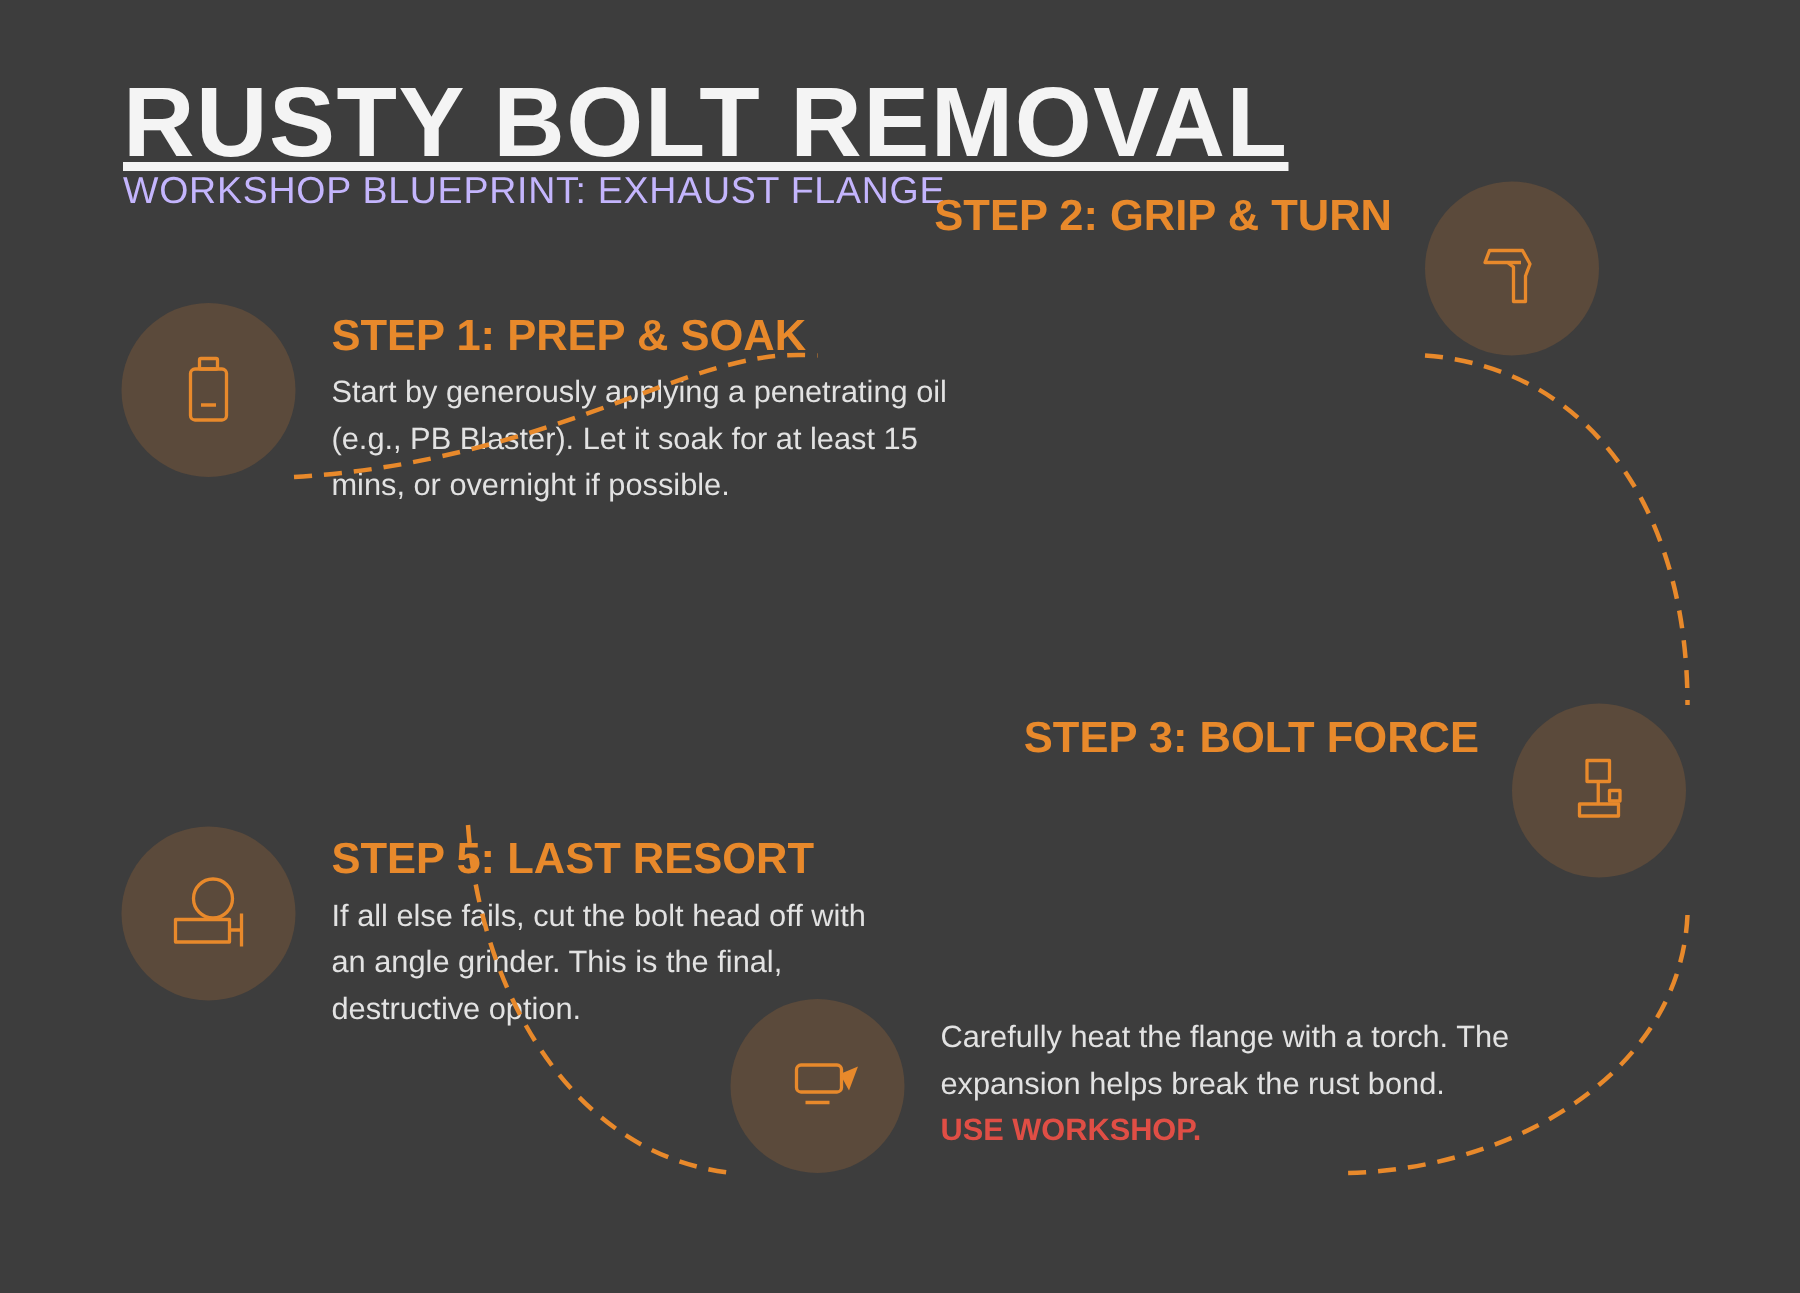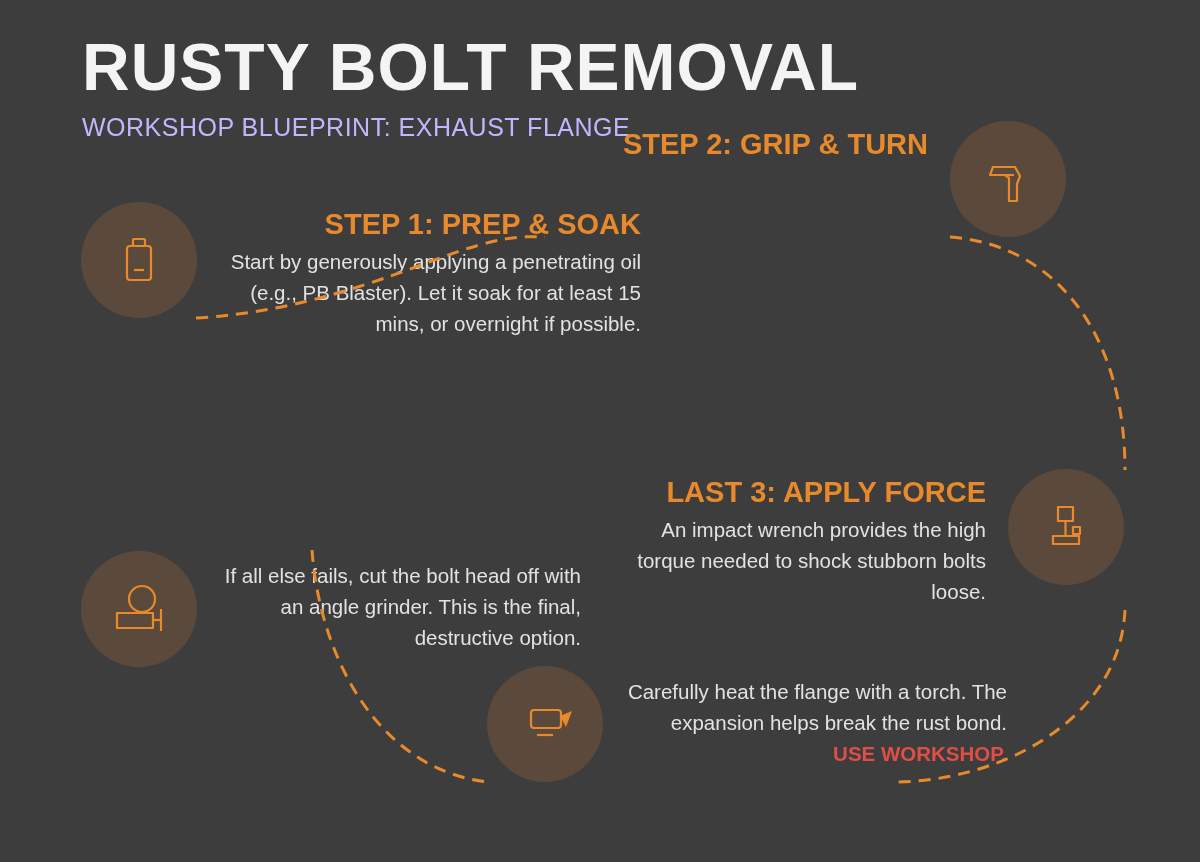"RUSTY BOLT REMOVAL" .title { text-decoration: none -> underline; top: 34px -> 48px }
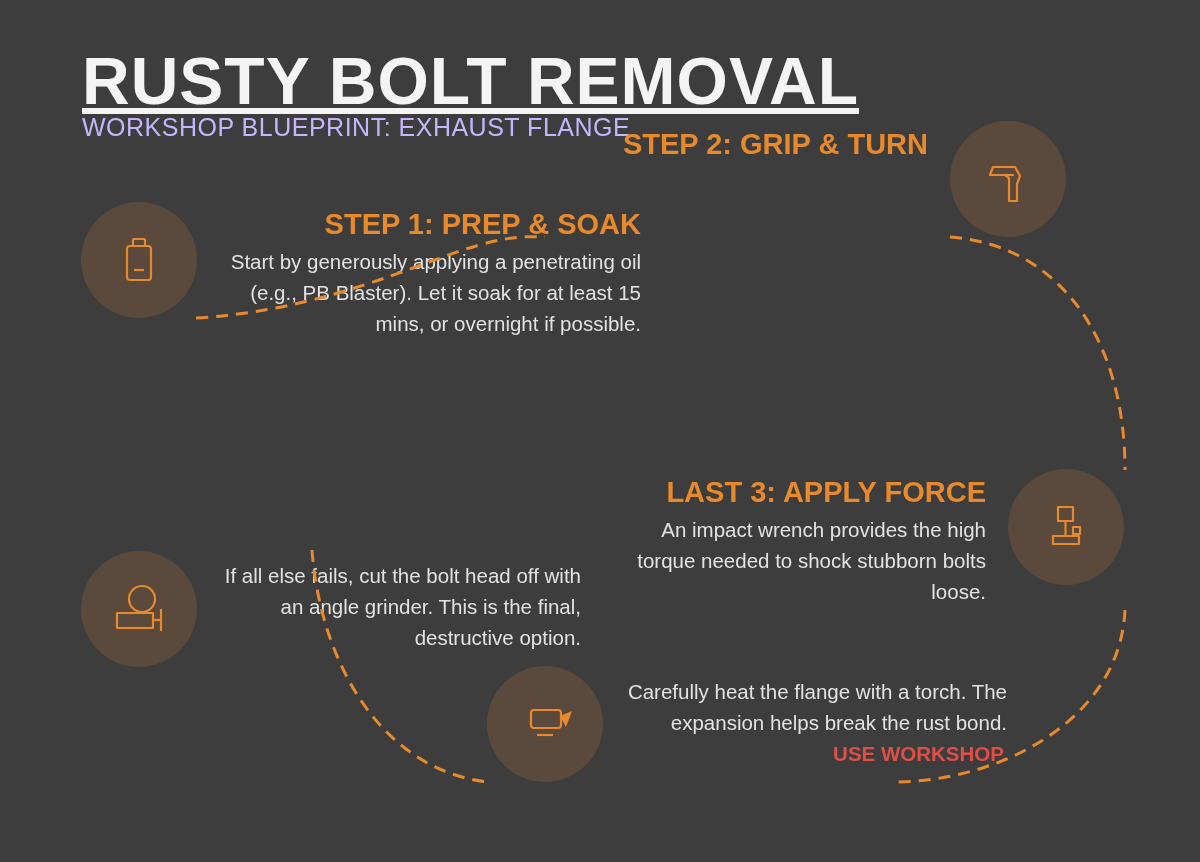"STEP 1: PREP & SOAK" .step { text-align: right -> none }
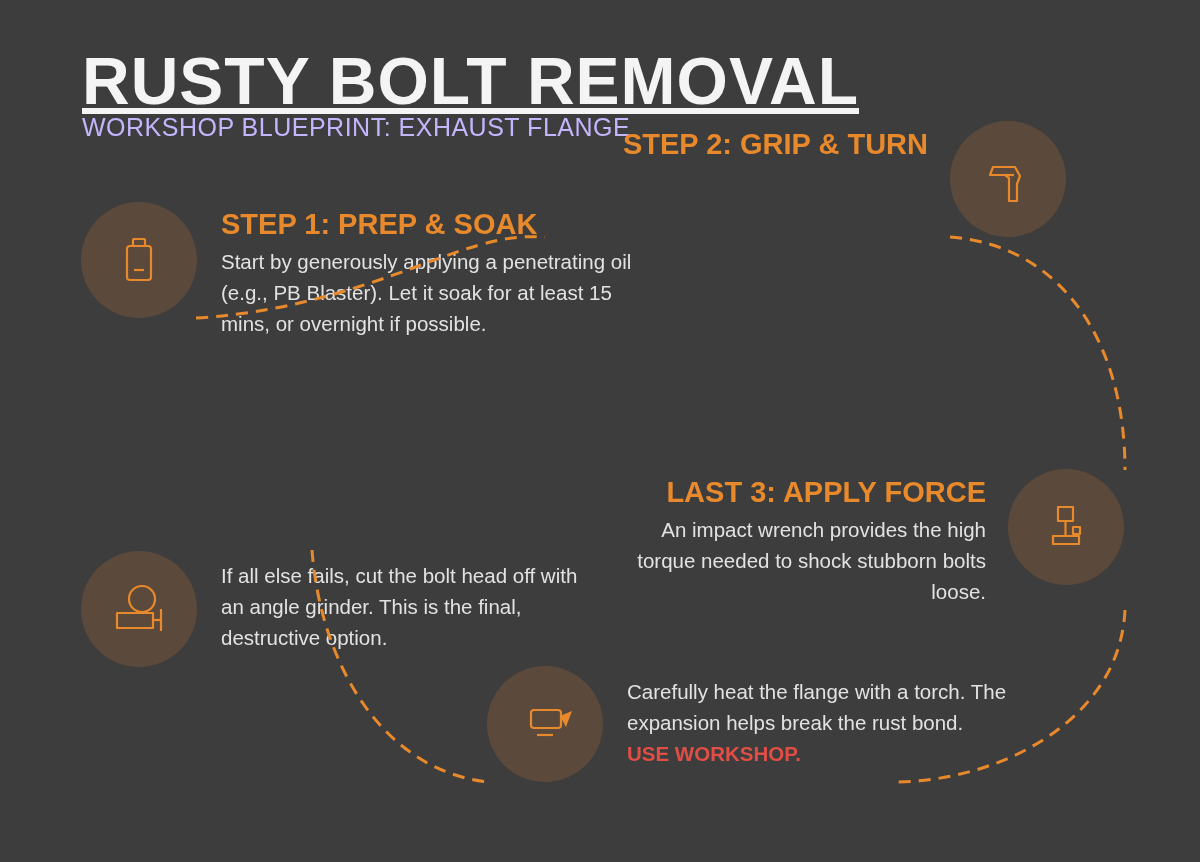"LAST 3: APPLY FORCE" h2 { text: LAST 3: APPLY -> STEP 3: BOLT }
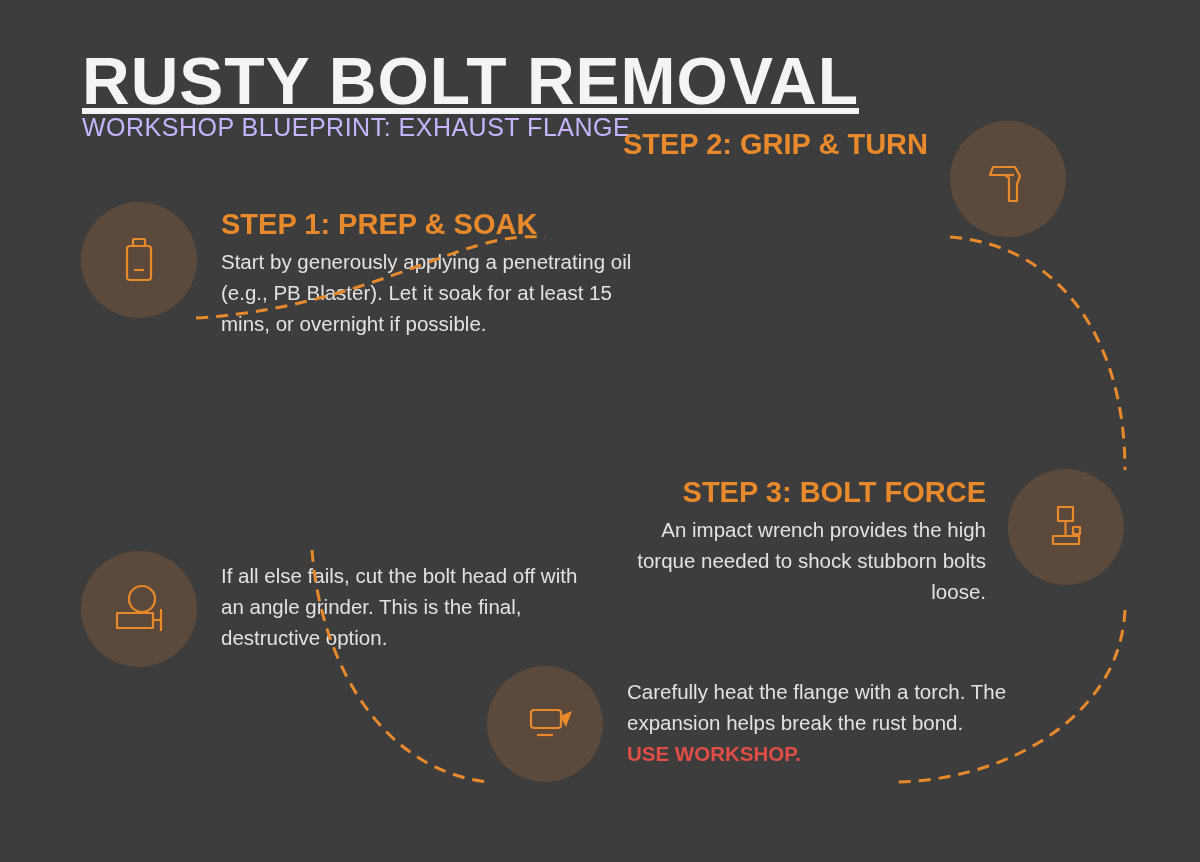"An impact wrench provides the" p { html: <p>An impact wrench provides the high torque needed to shock stubborn bolts loose.</p> -> none }
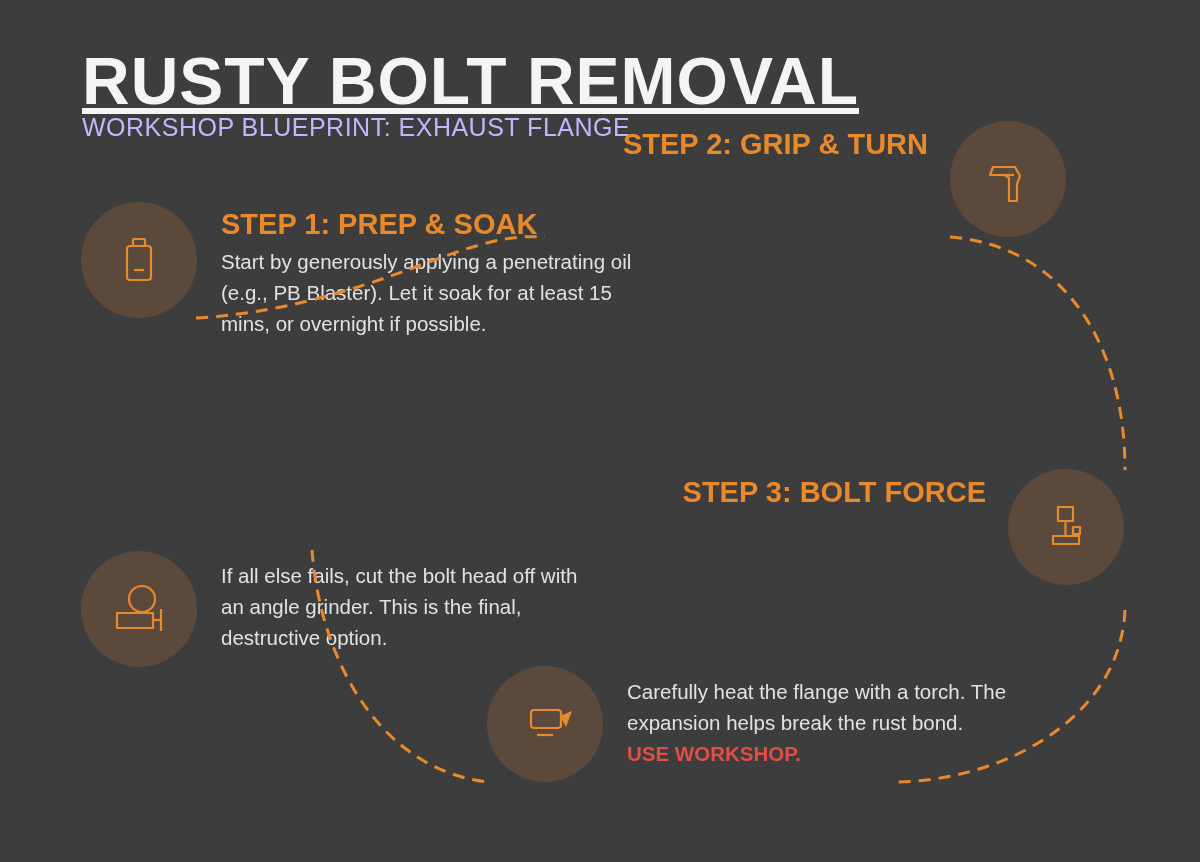"STEP 5: LAST RESORT" h2 { html: none -> <h2>STEP 5: LAST RESORT</h2> }
